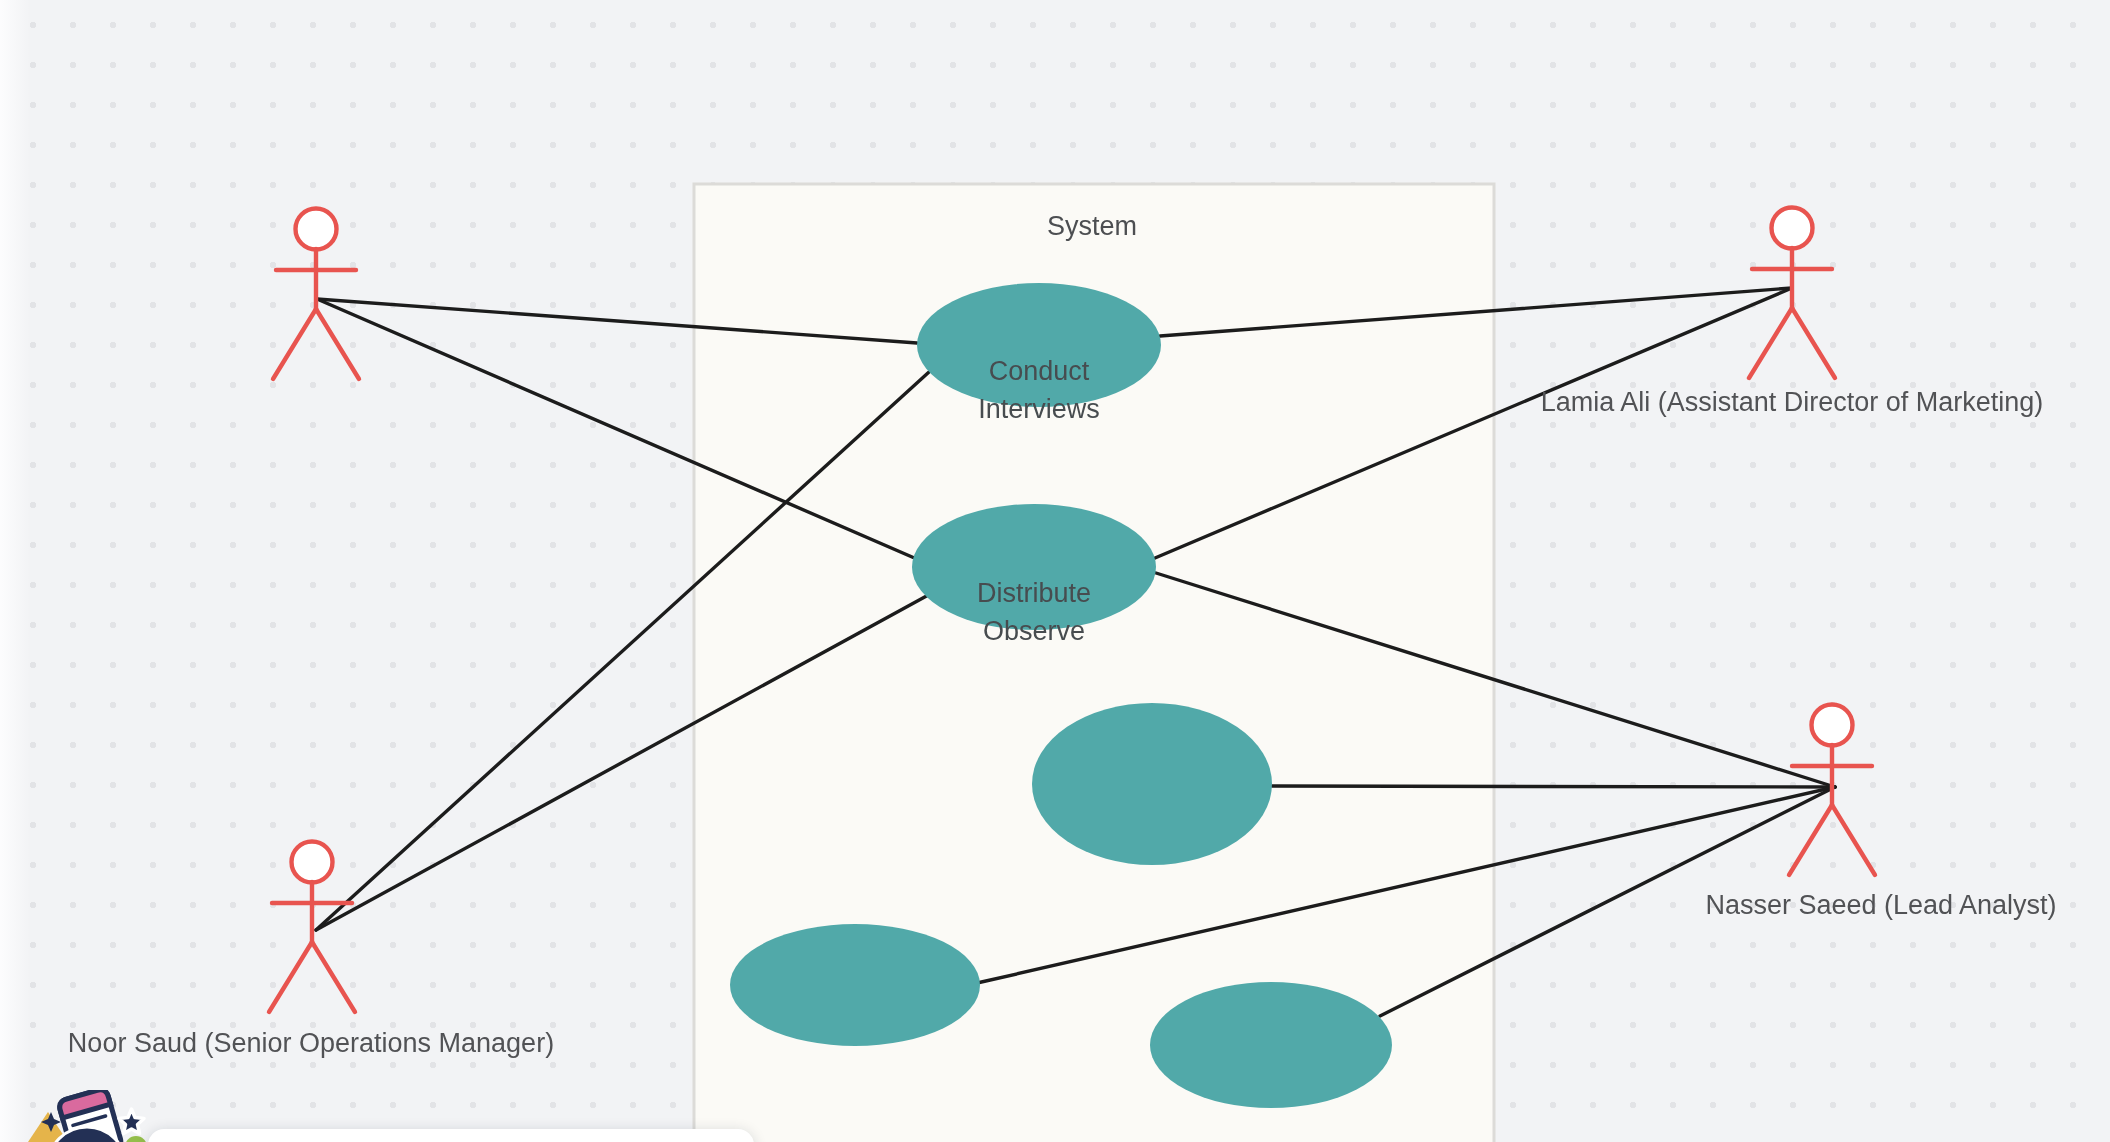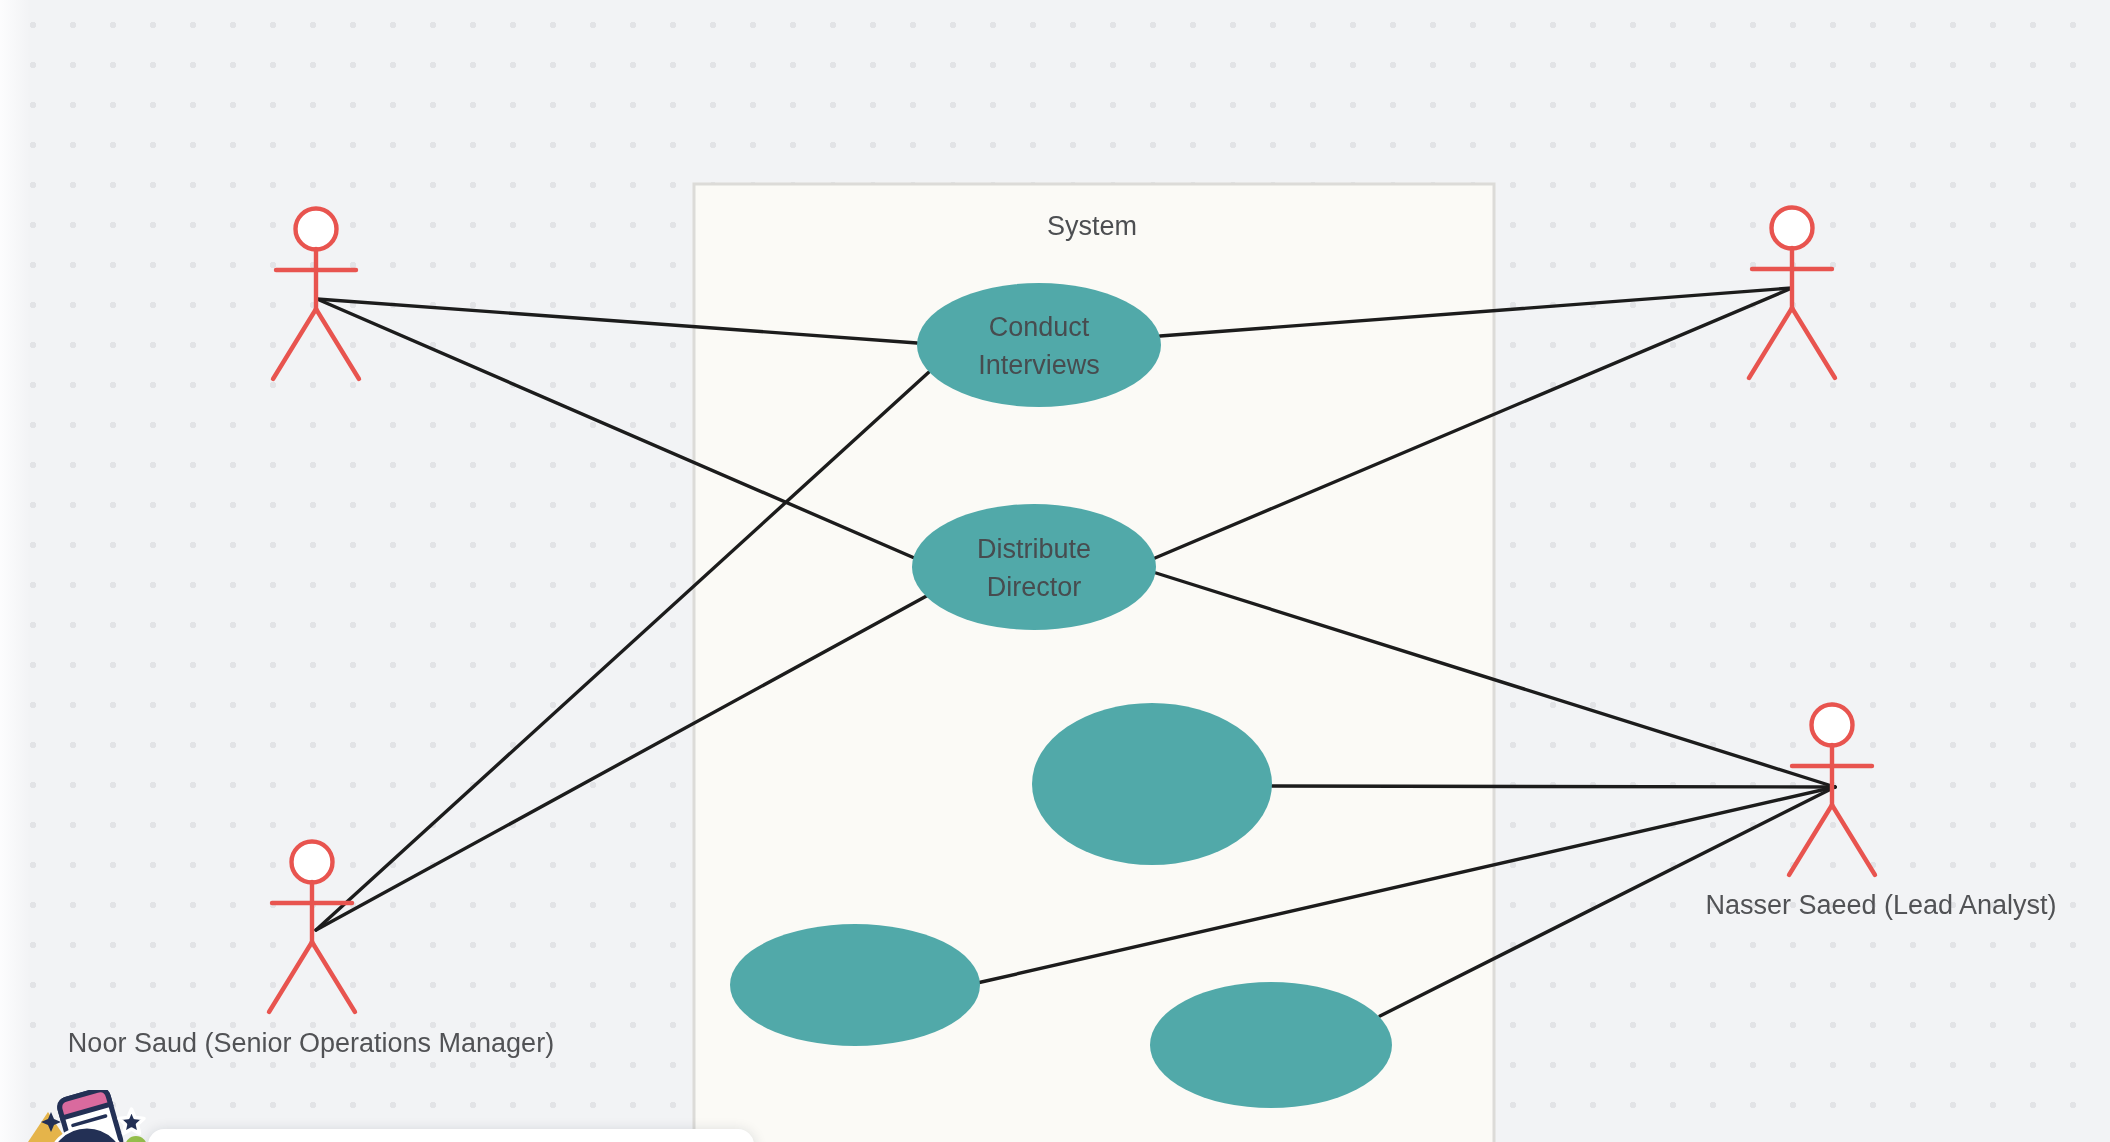"Conduct" .usecase-lbl { margin-top: none -> 44px }
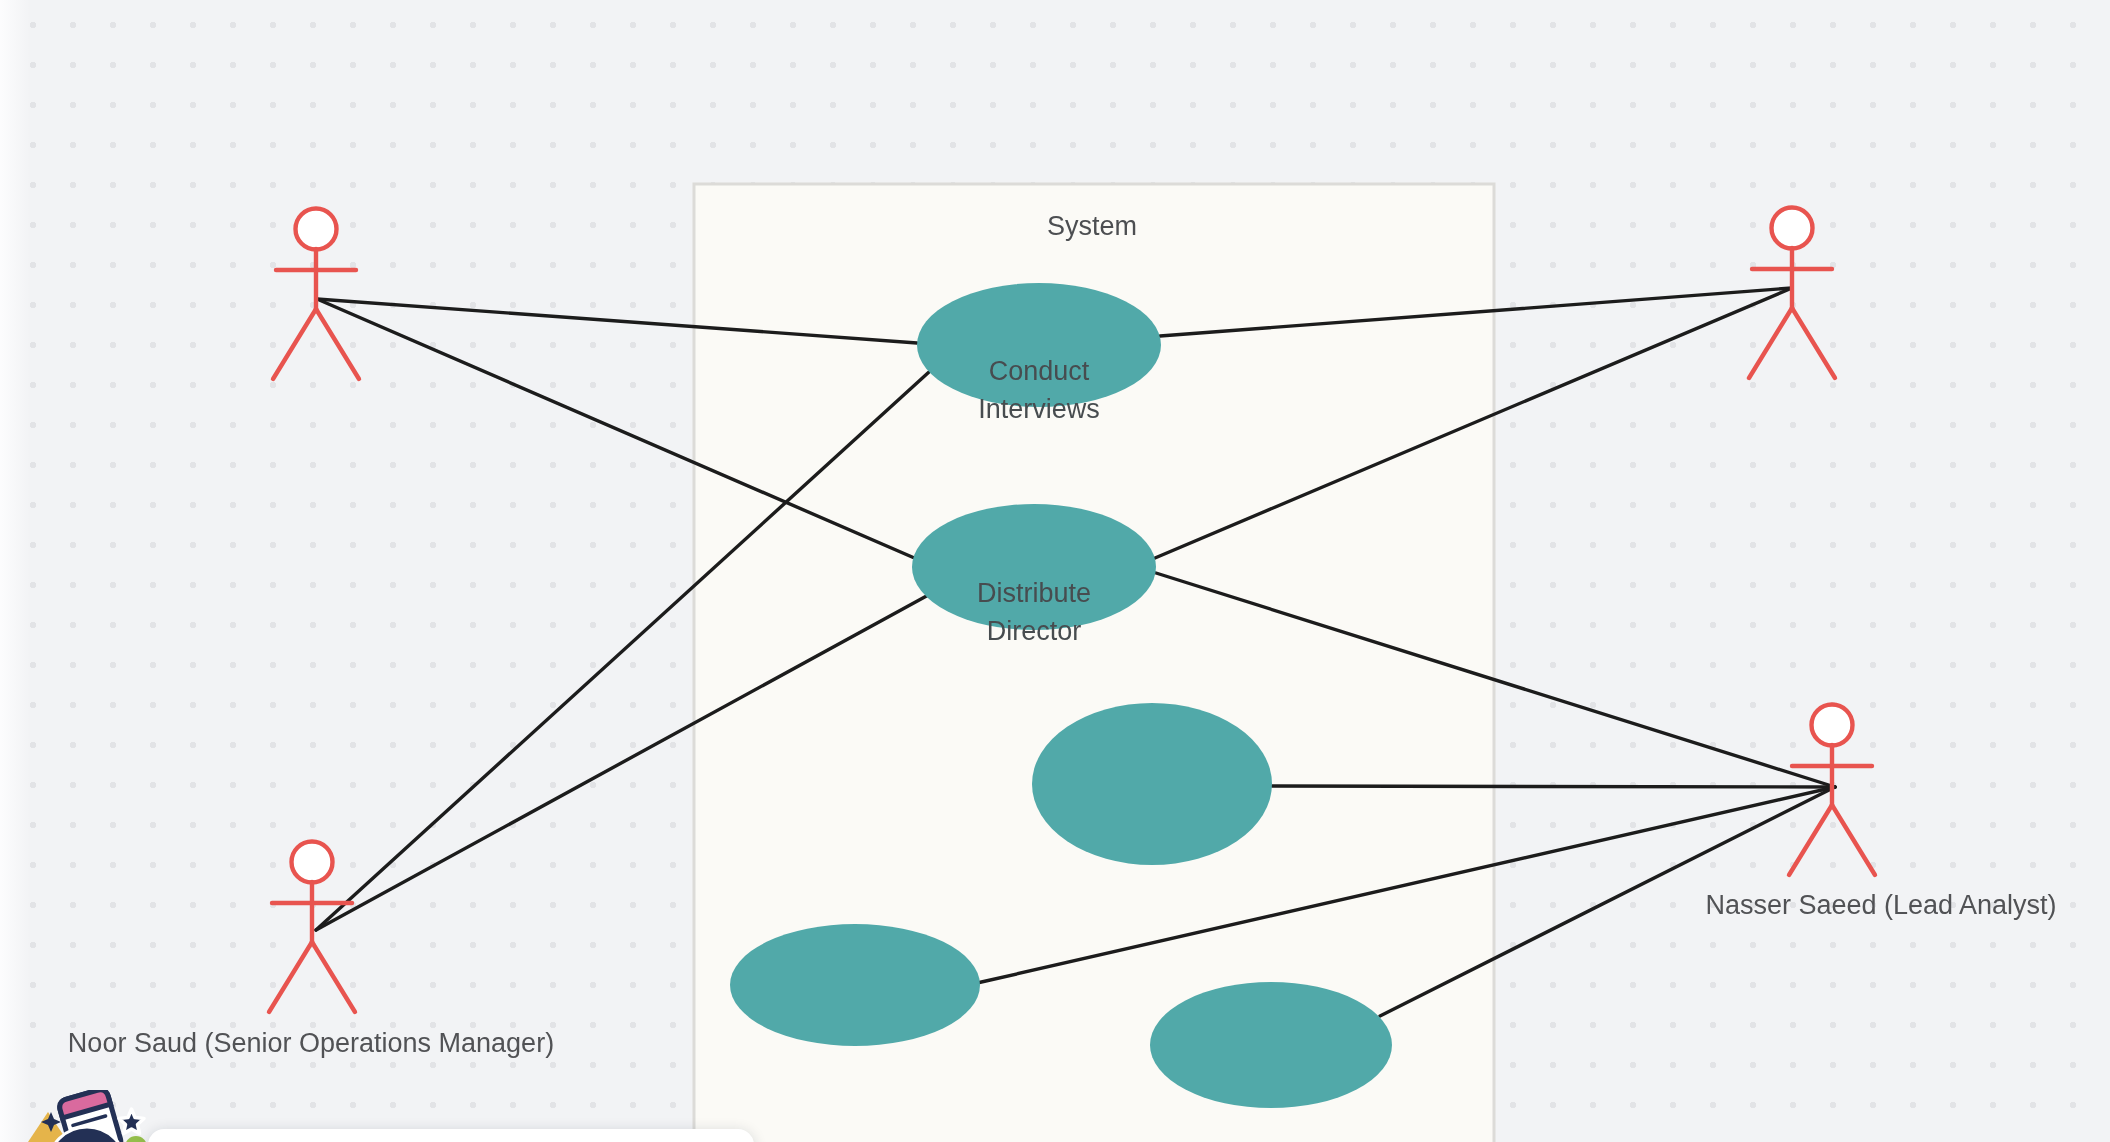"Lamia Ali (Assistant Director of" div.lbl { html: none -> <div>Lamia Ali (Assistant Director of Marketing)</div> }
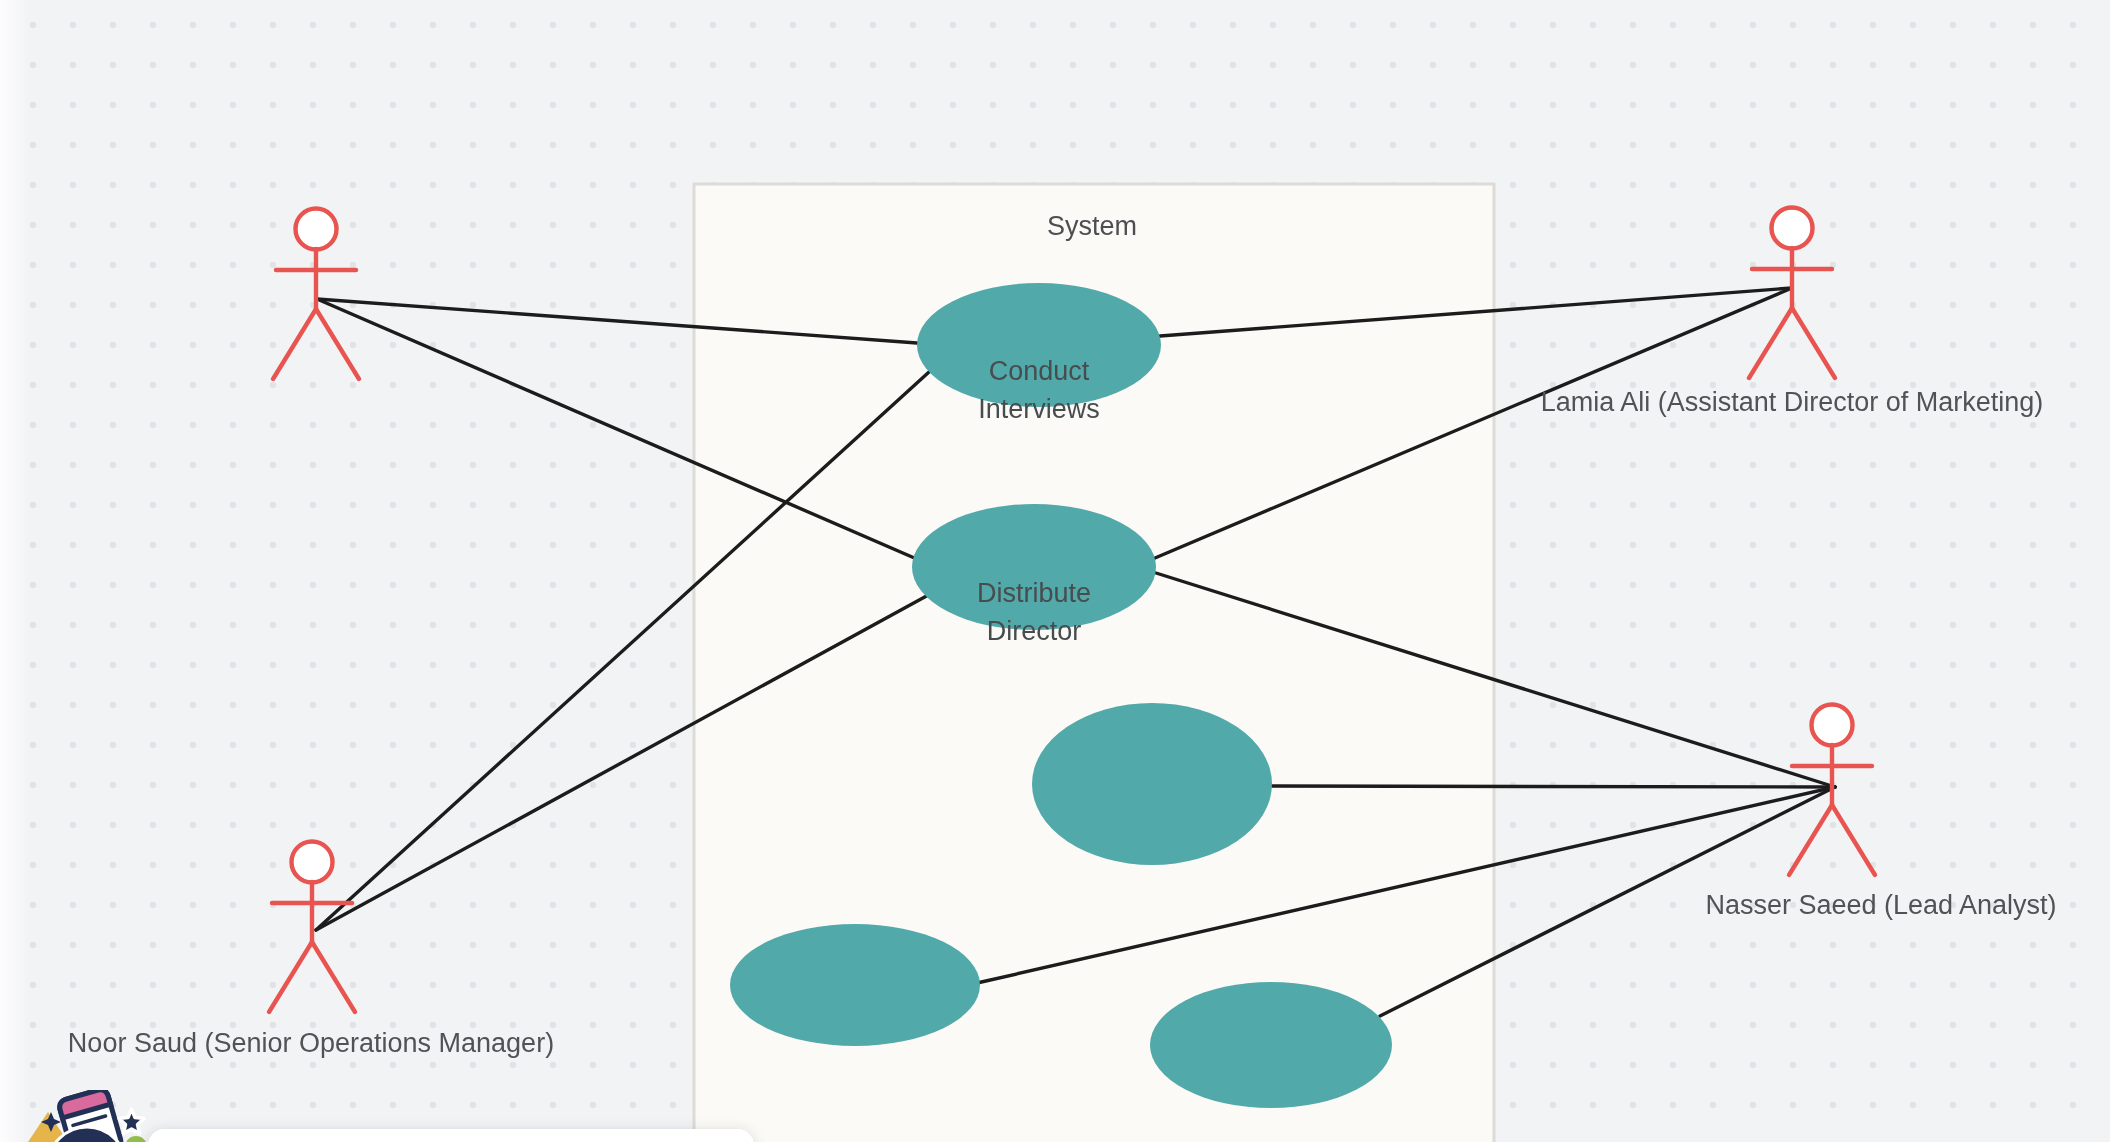"Distribute" div.lbl { text: Director -> Observe }
